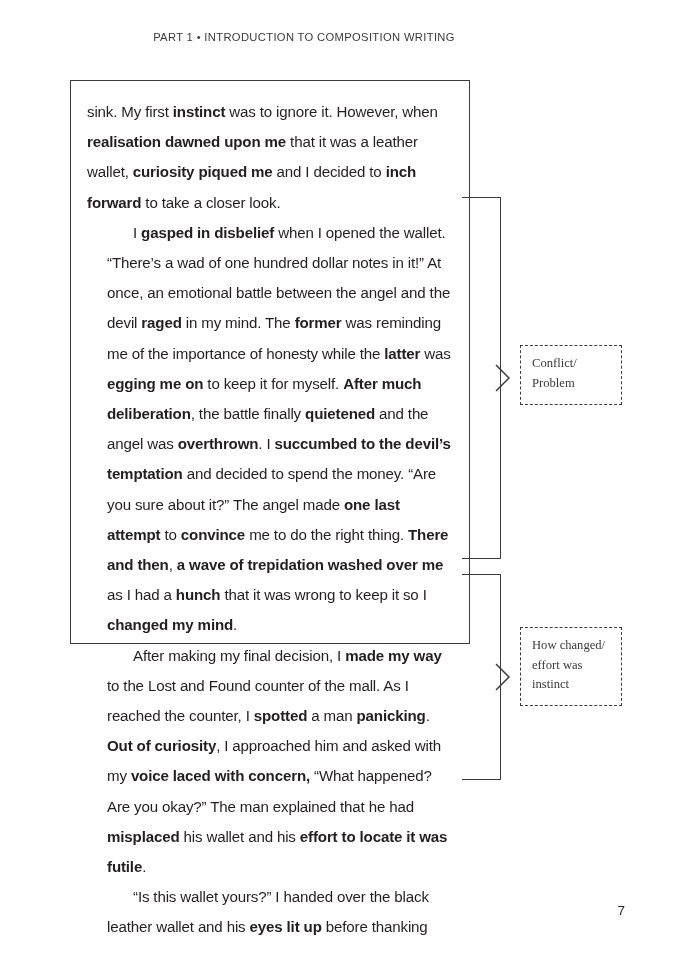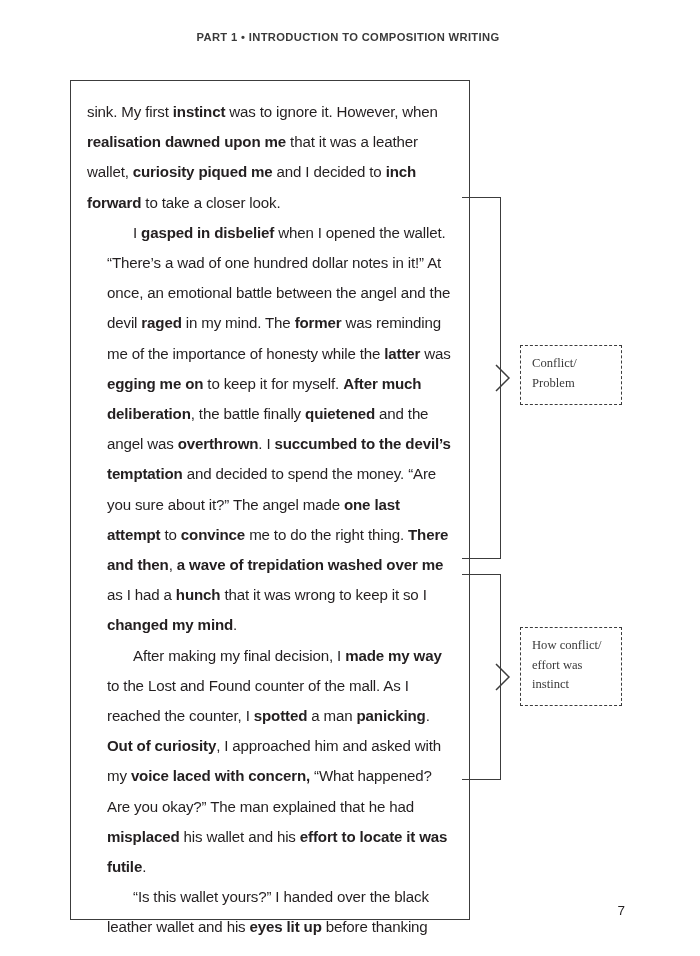"PART 1 • INTRODUCTION TO" .running-header { font-weight: bold -> normal; margin-left: 44px -> none }
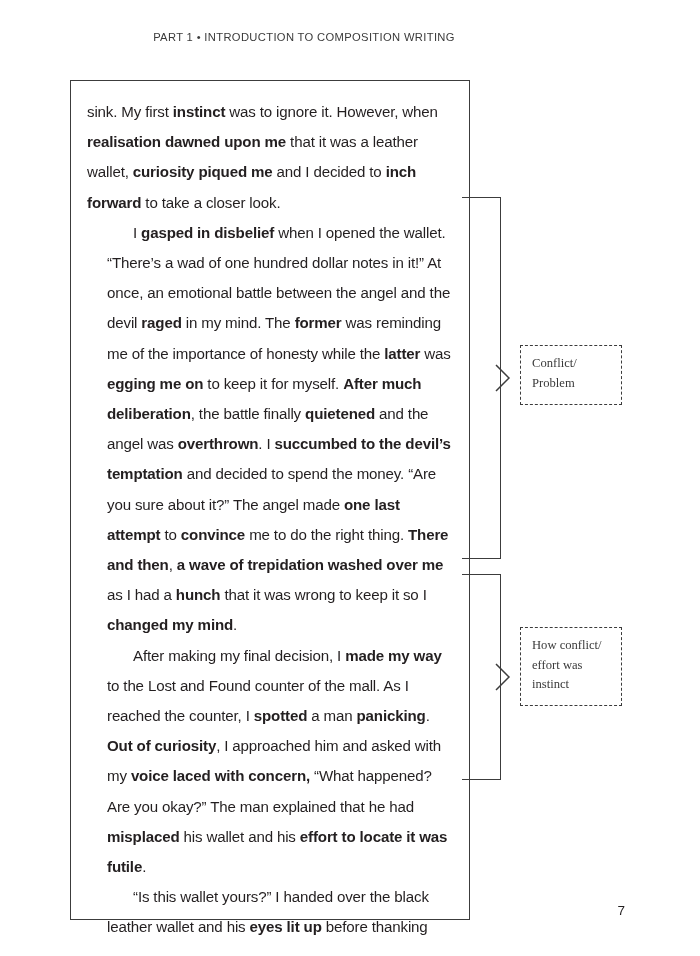"sink. My first instinct was" .text-block { height: 840px -> 564px }
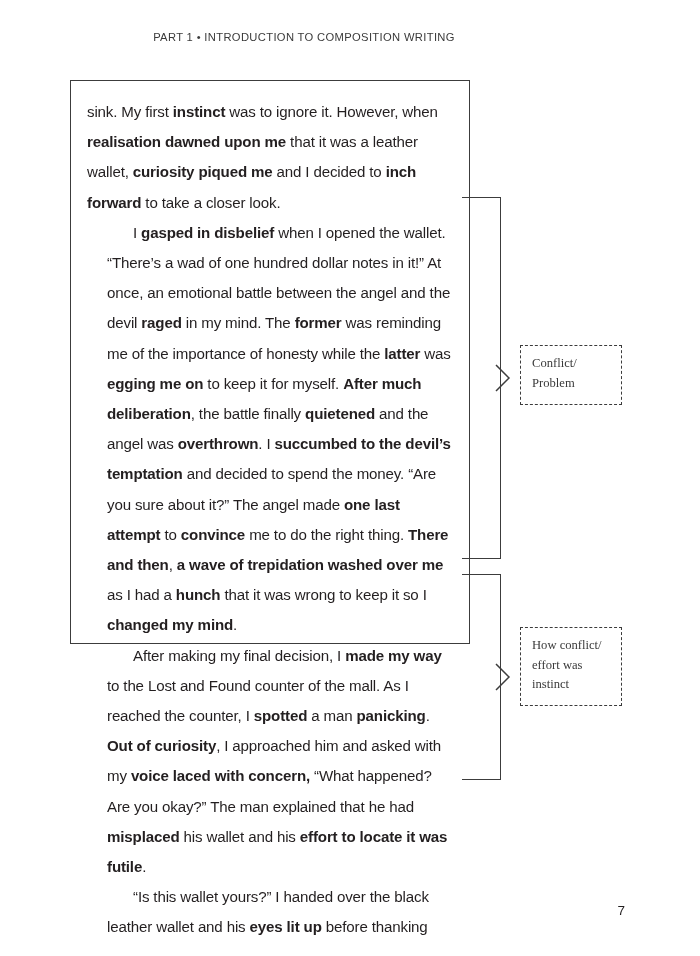"How conflict/" div.note-line { text: conflict/ -> changed/ }
